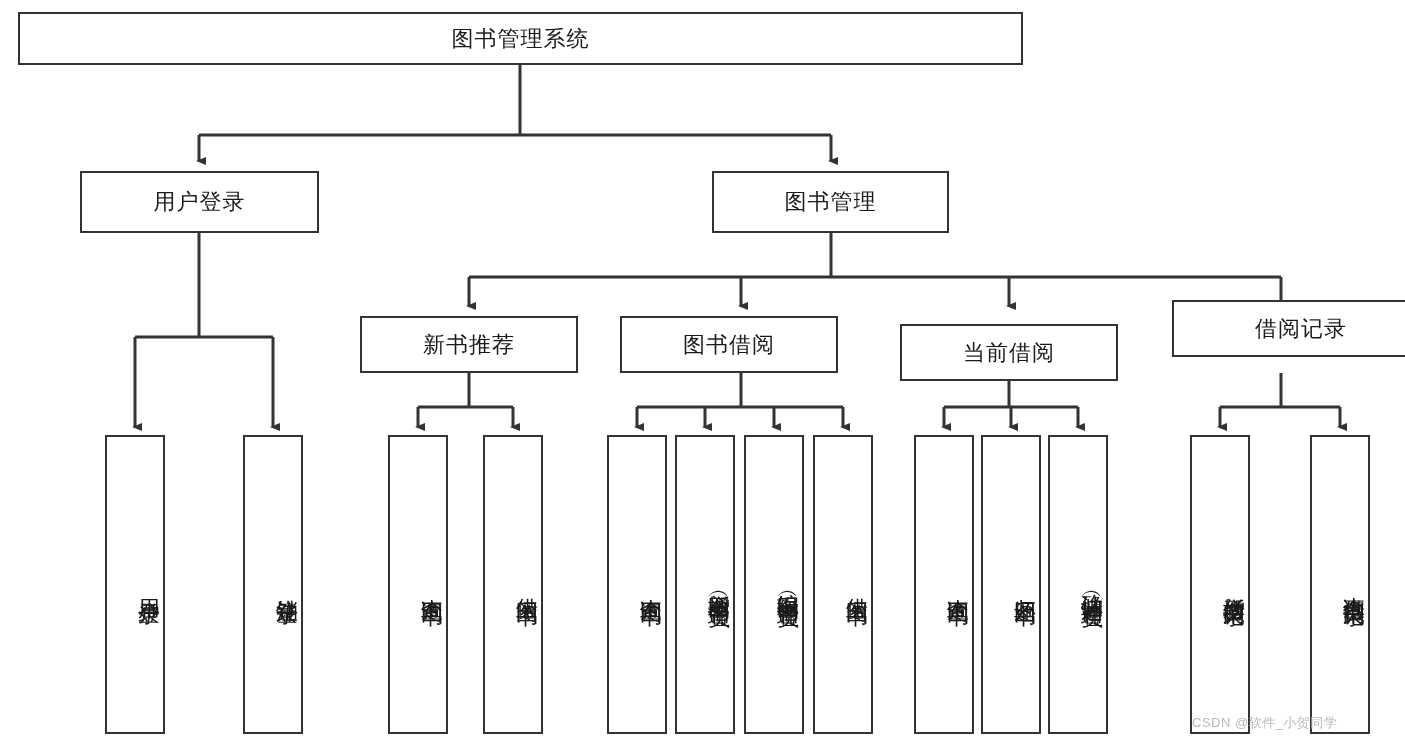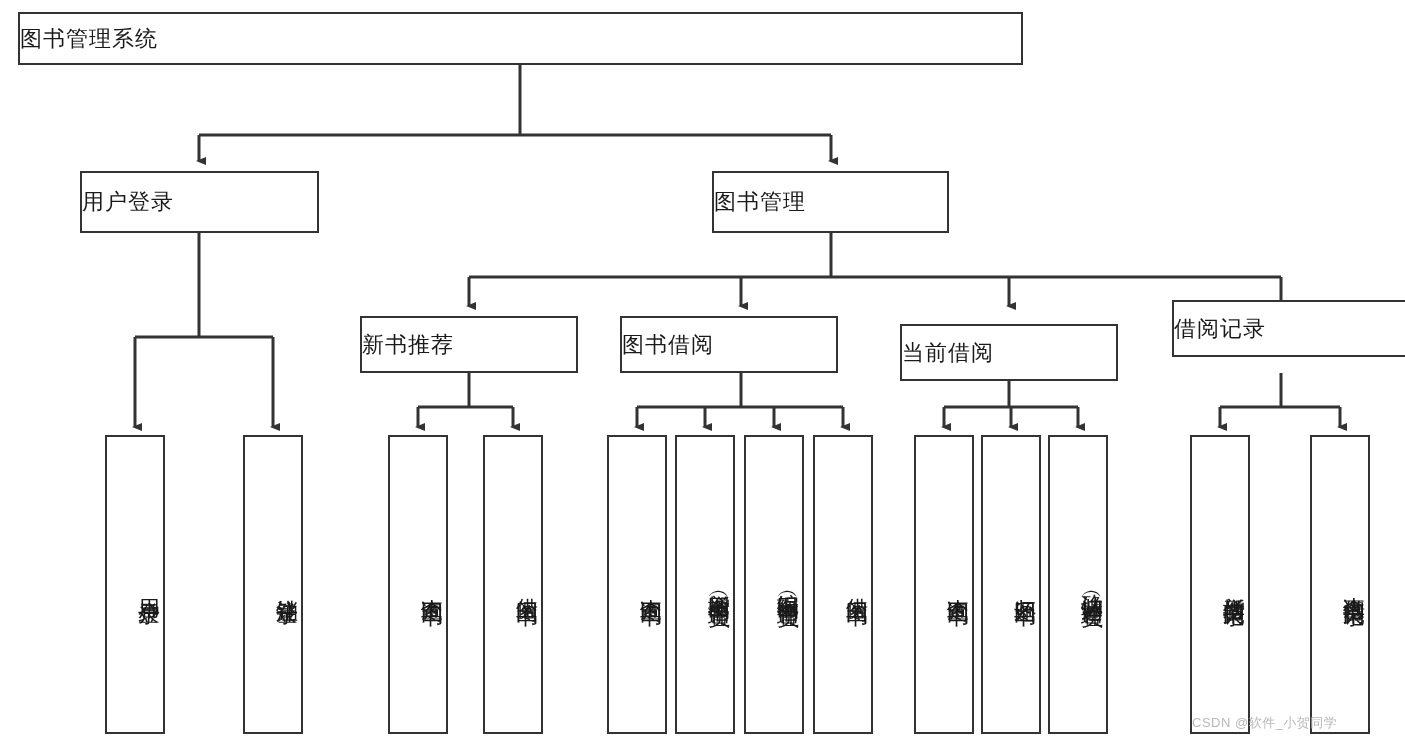"图书管理系统" .node { justify-content: flex-start -> center }
